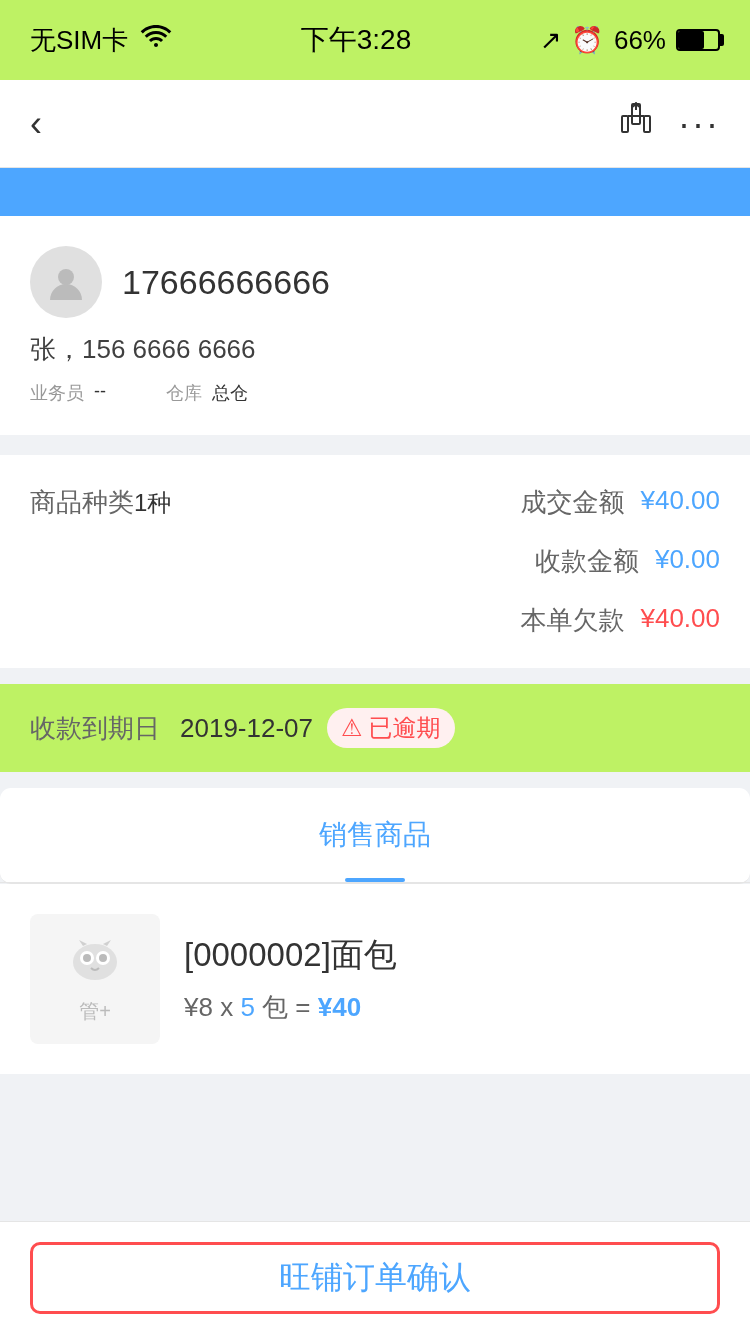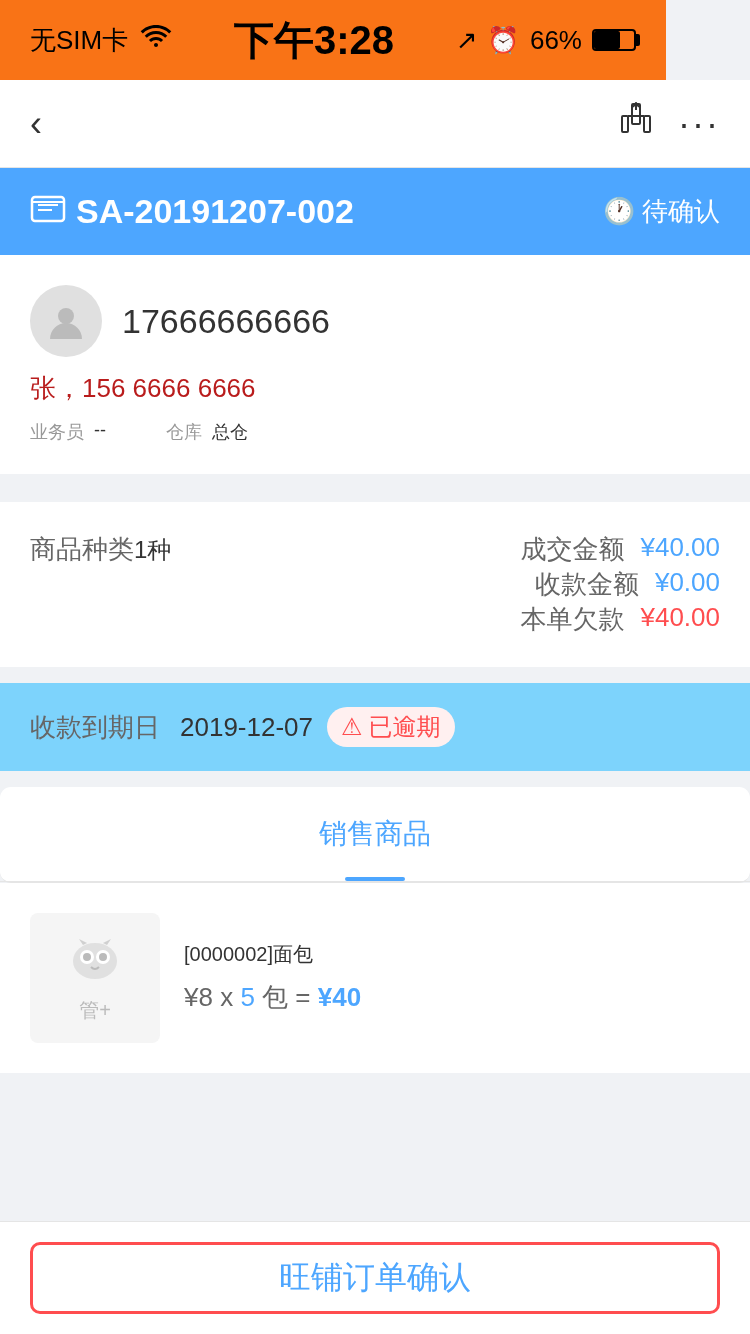"无SIM卡" .status-bar { background: #f97316 -> #bef264; width: 666px -> 750px }
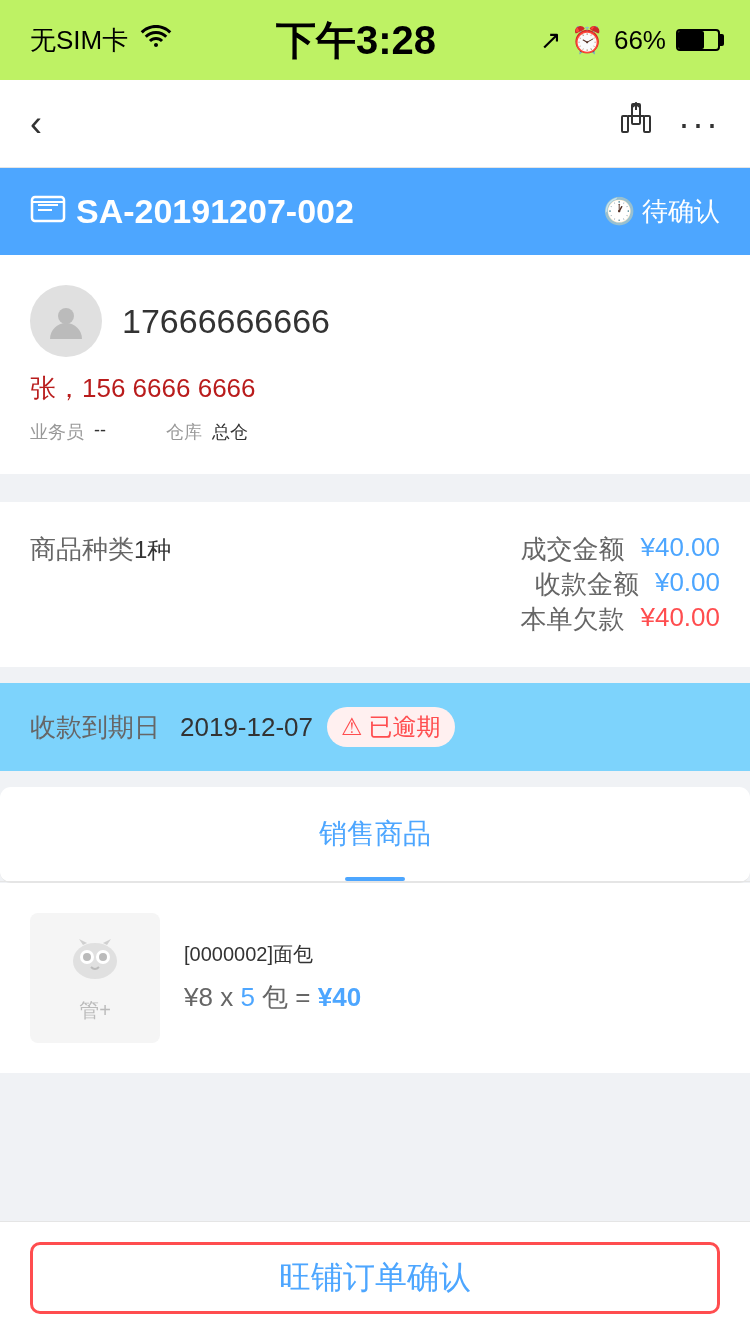"下午3:28" .status-center { font-size: 40px -> 28px; font-weight: 700 -> 400 }
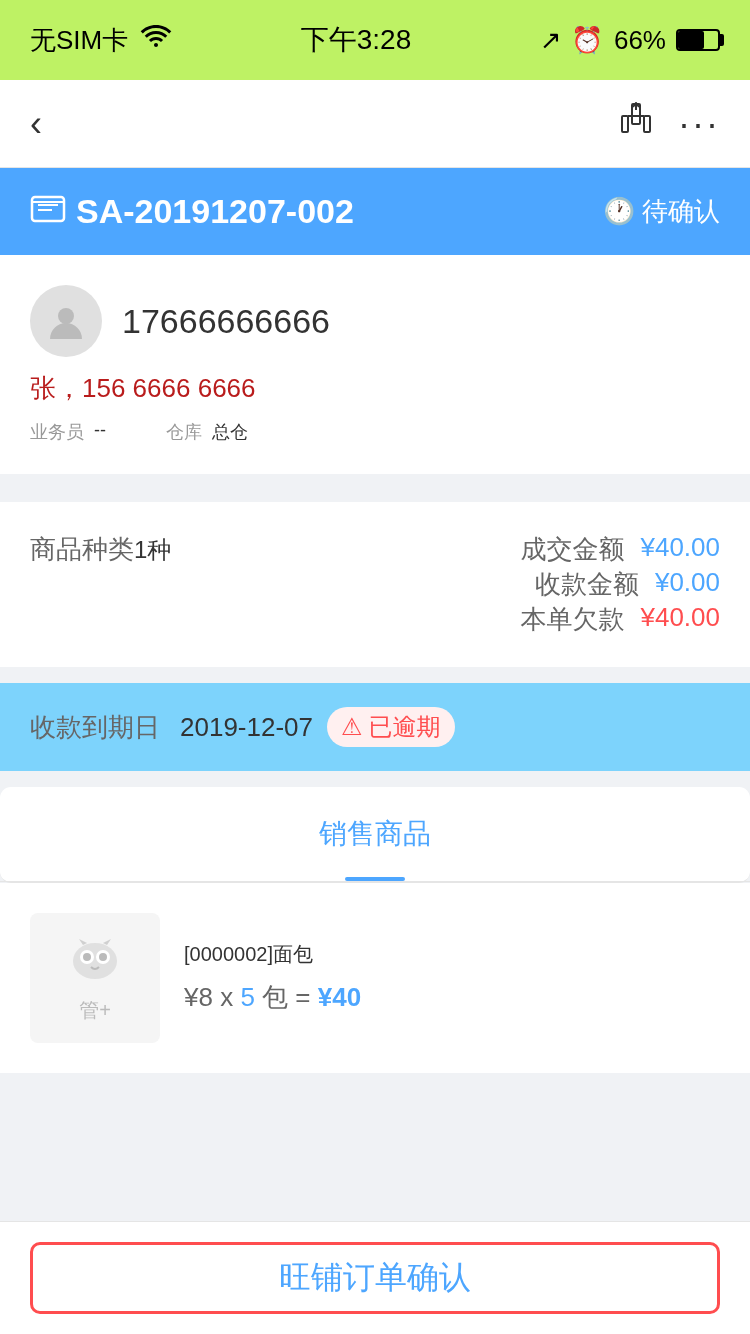"SA-20191207-002" div.order-banner-top { html: <div> <div> <span> <svg> <rect></rect> <path></path> <path></path> </svg> </span> <span>SA-20191207-002</span> </div> <div> <span>🕐</span> <span>待确认</span> </div> </div> -> none }
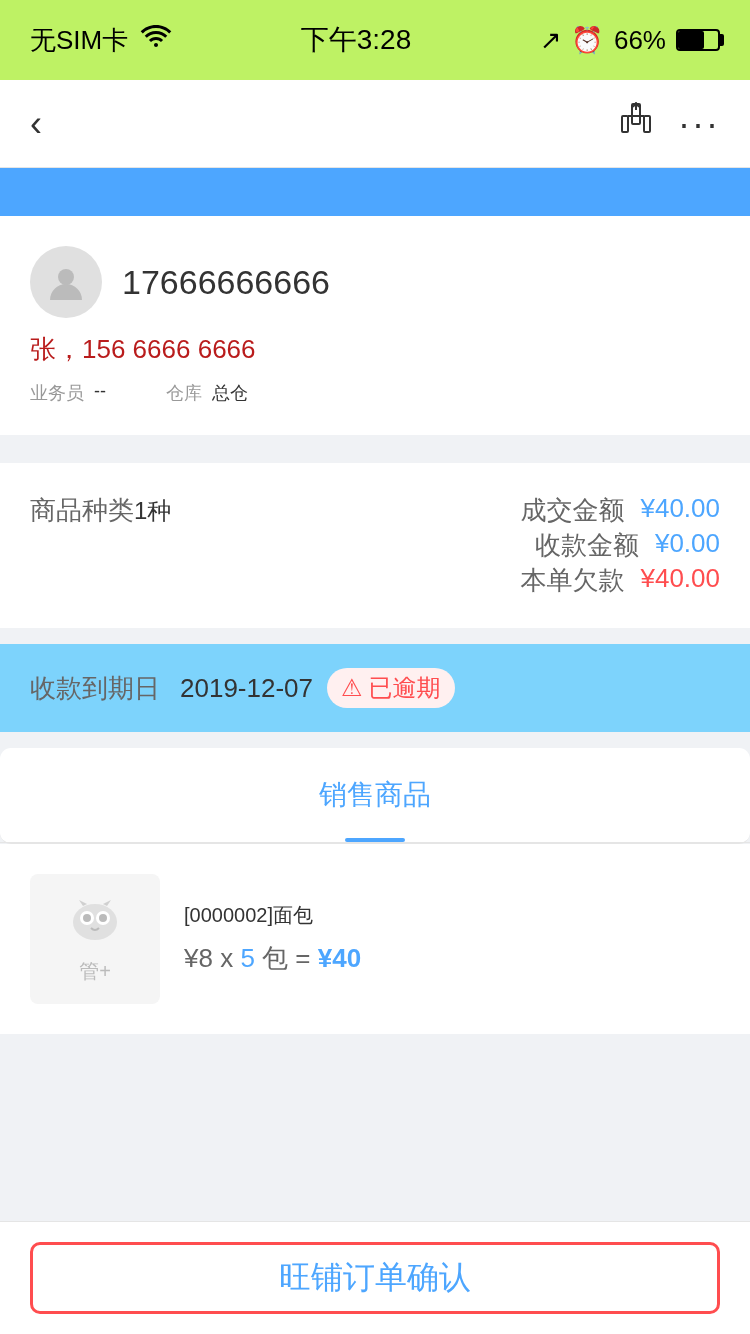"17666666666" .customer-section { margin-bottom: 28px -> 20px }
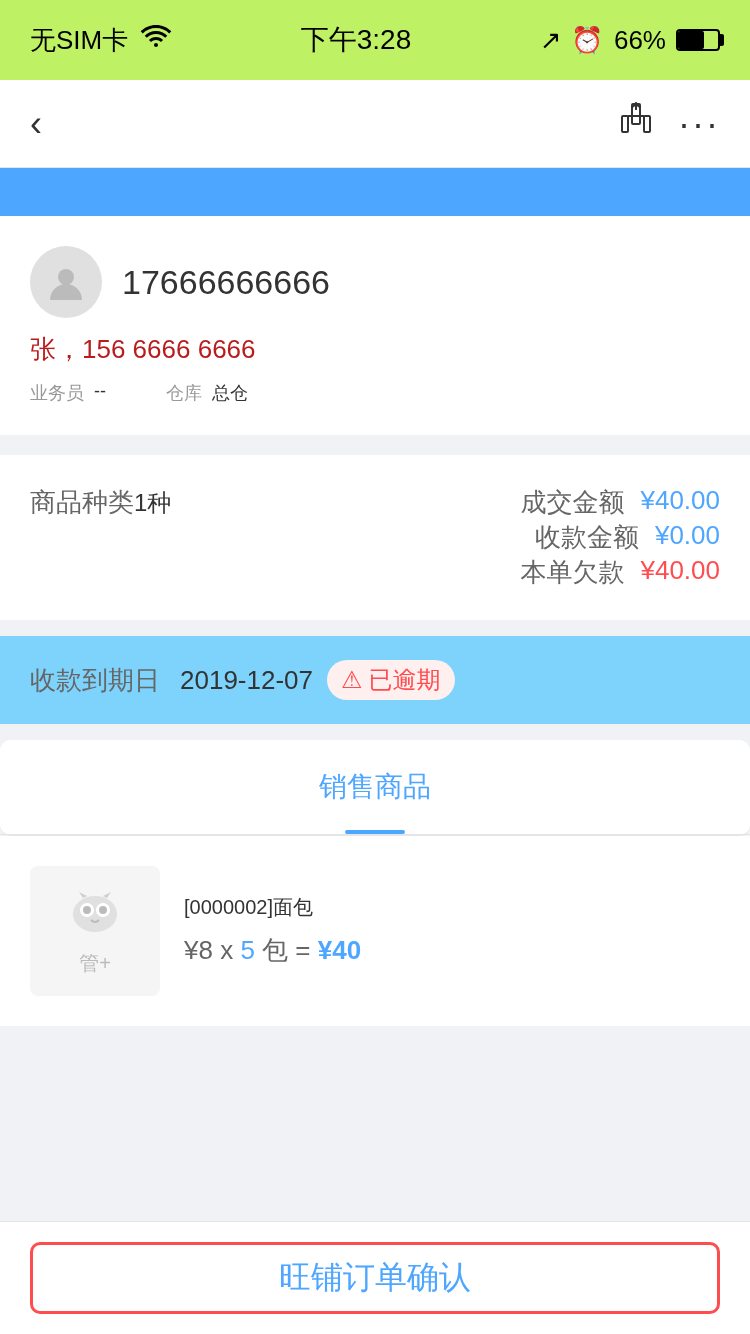"张，156 6666 6666" .customer-info { color: #b91c1c -> #404040 }
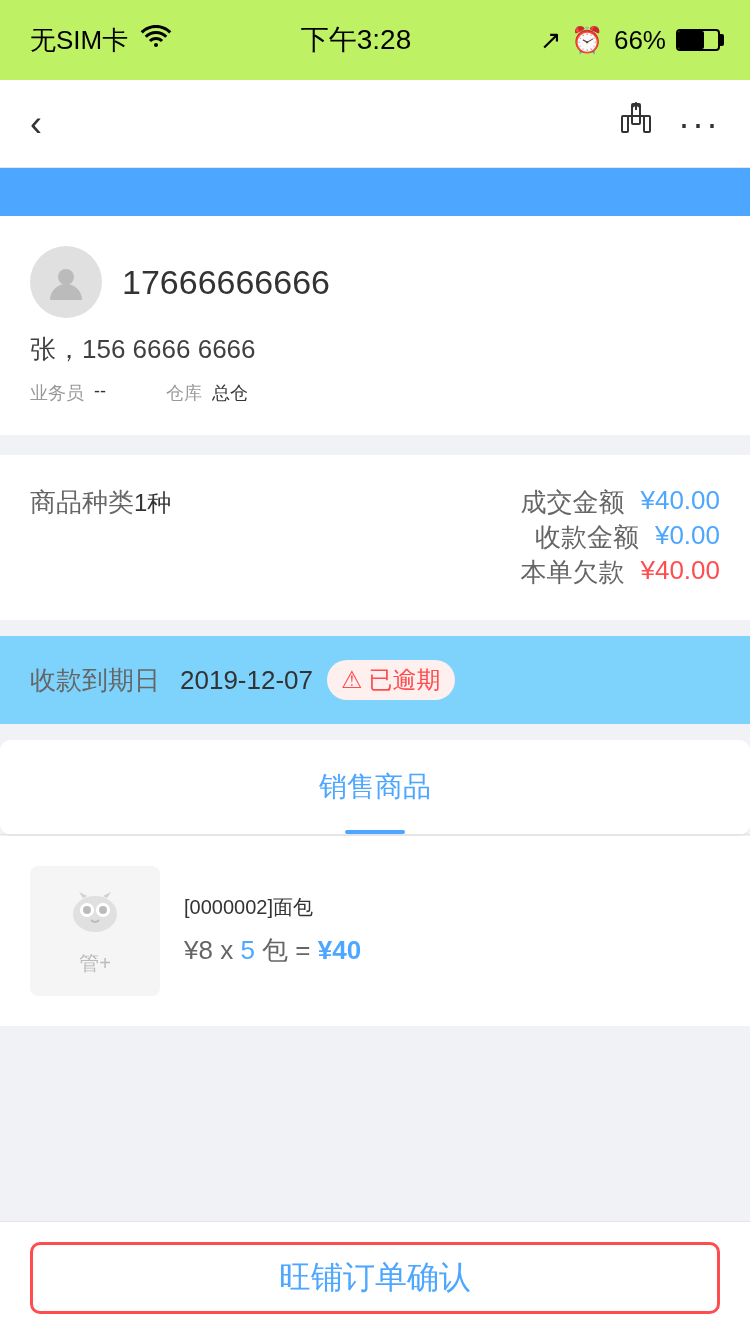"成交金额" .summary-right { gap: 0 -> 24px }
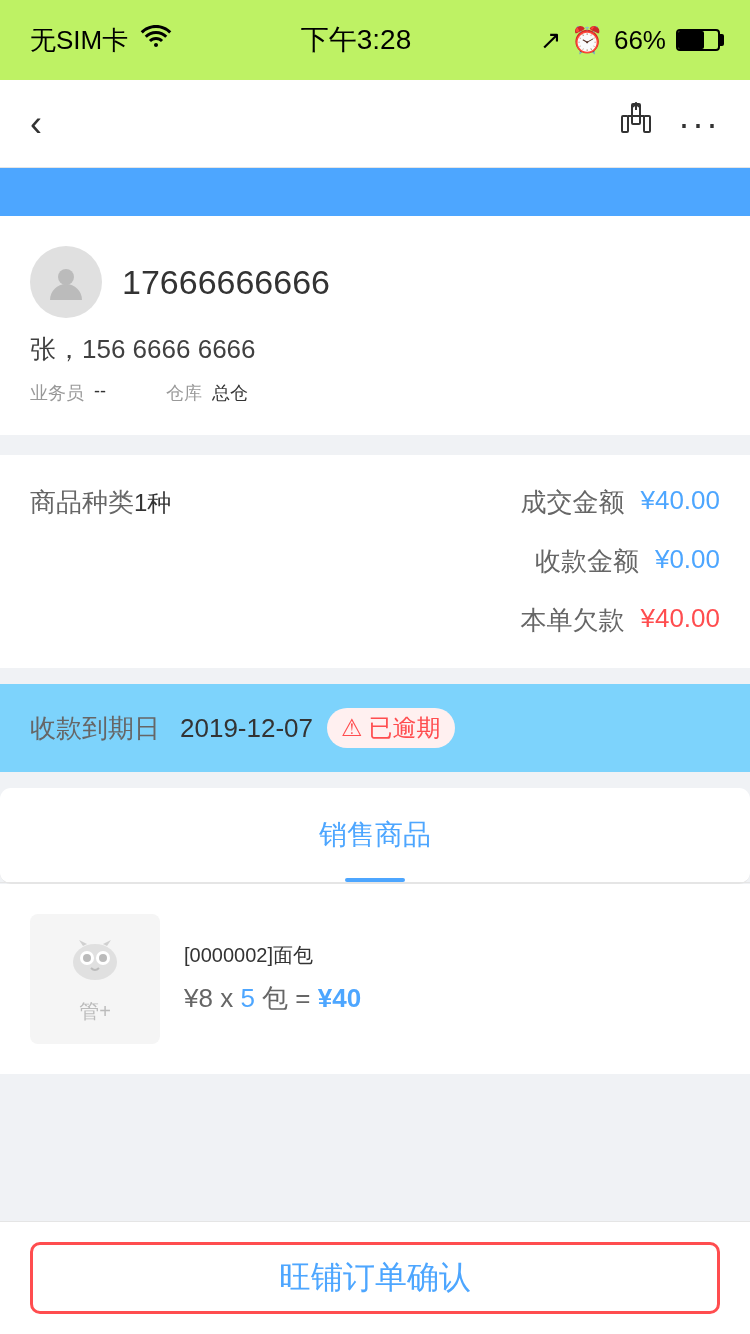"收款到期日" .due-section { background: #7dd3fc -> #bef264 }
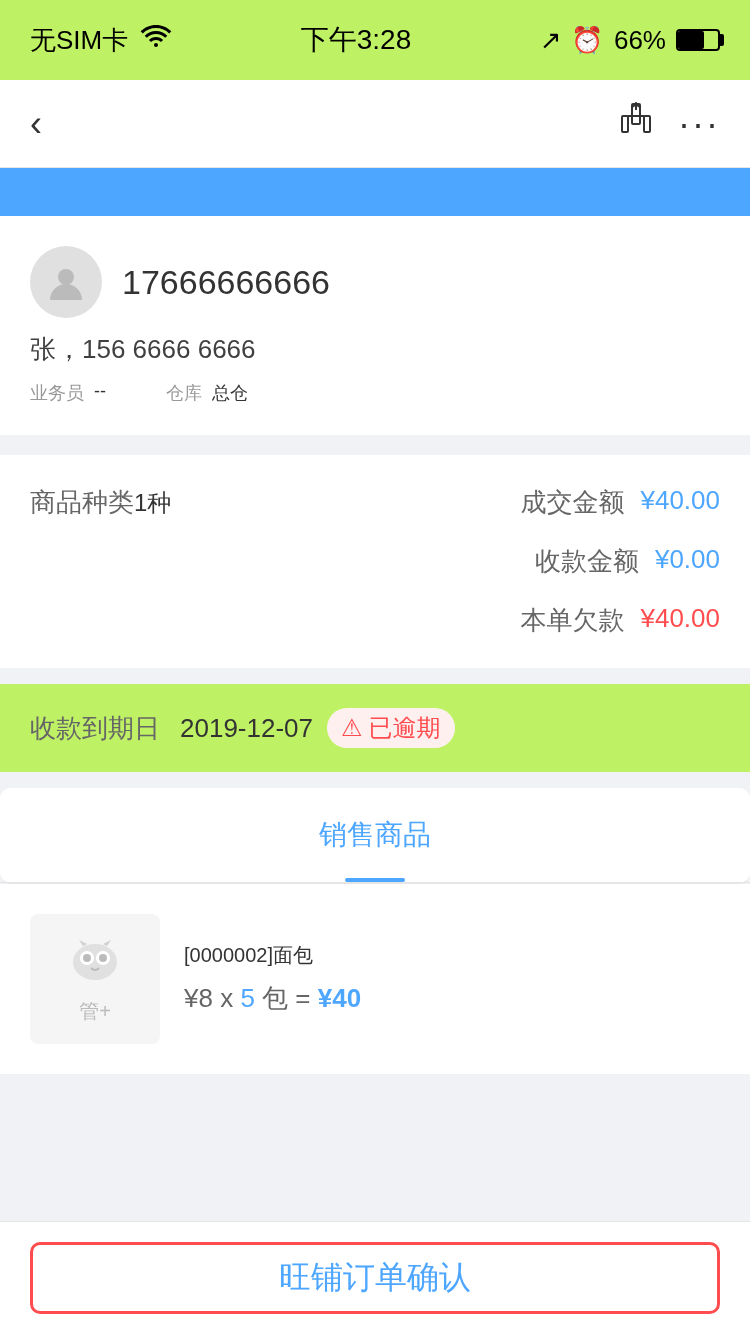"[0000002]面包" .product-name { font-size: 20px -> 33px }
